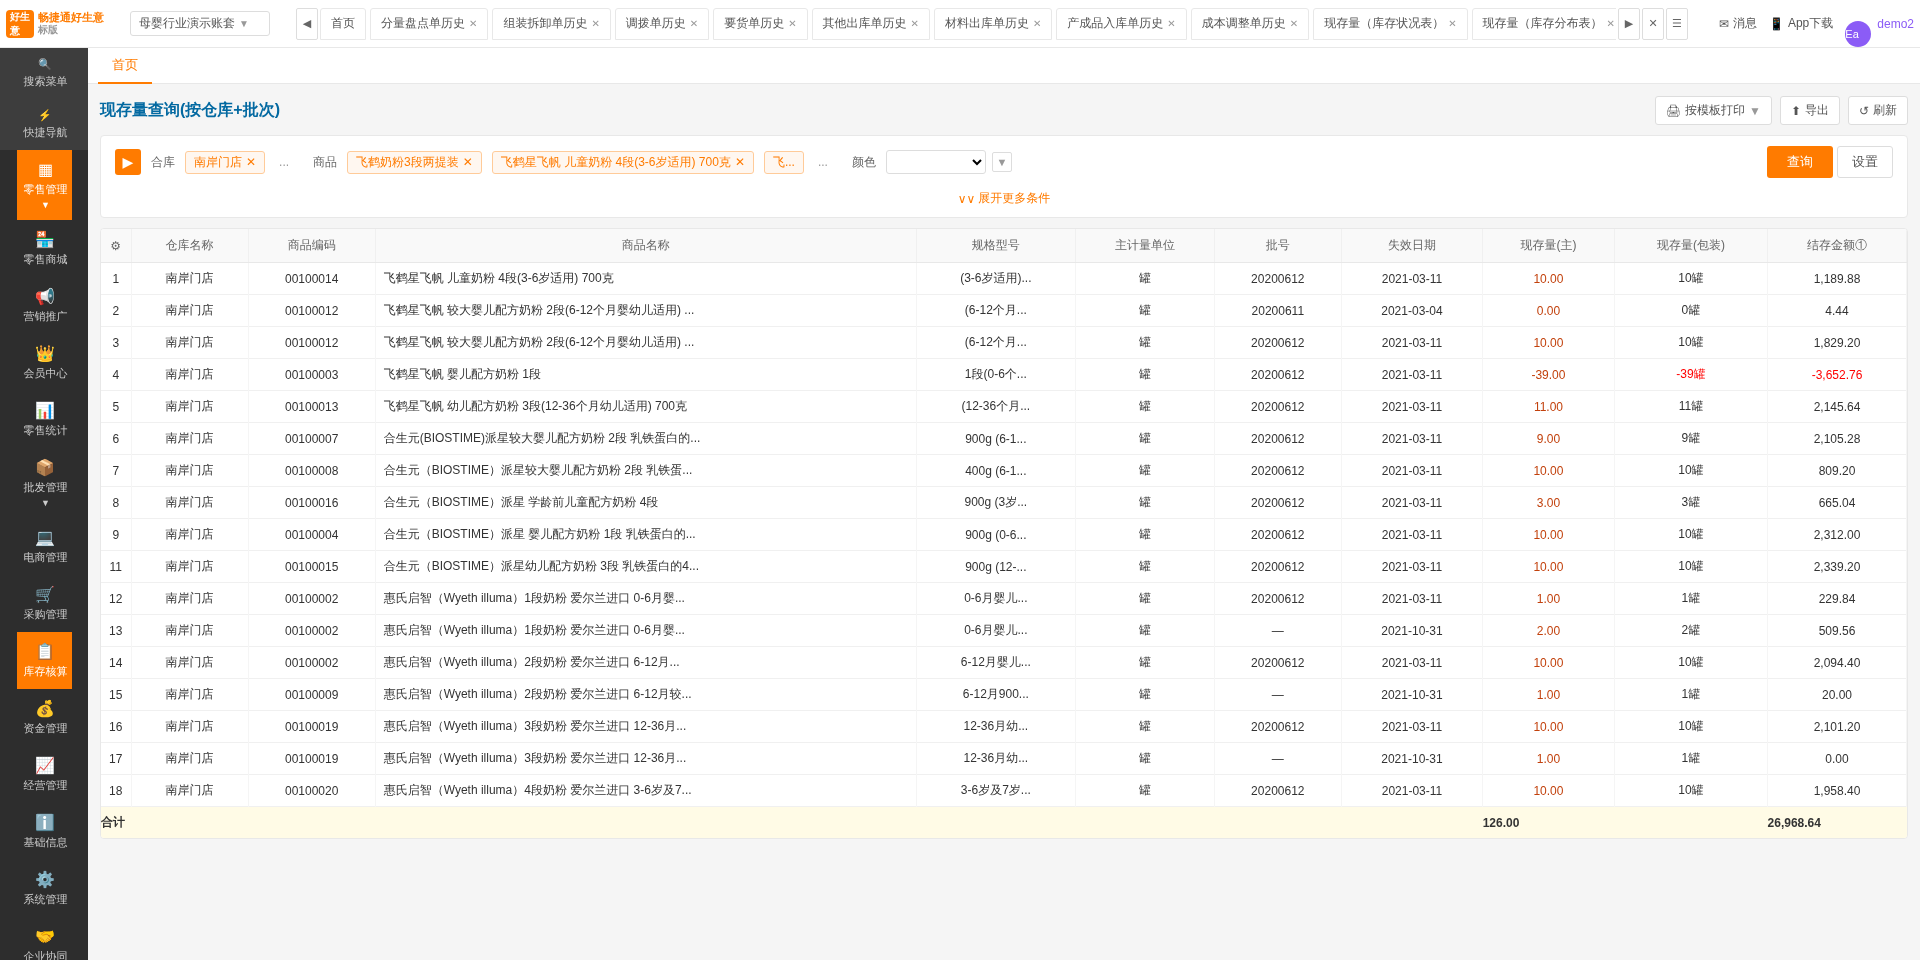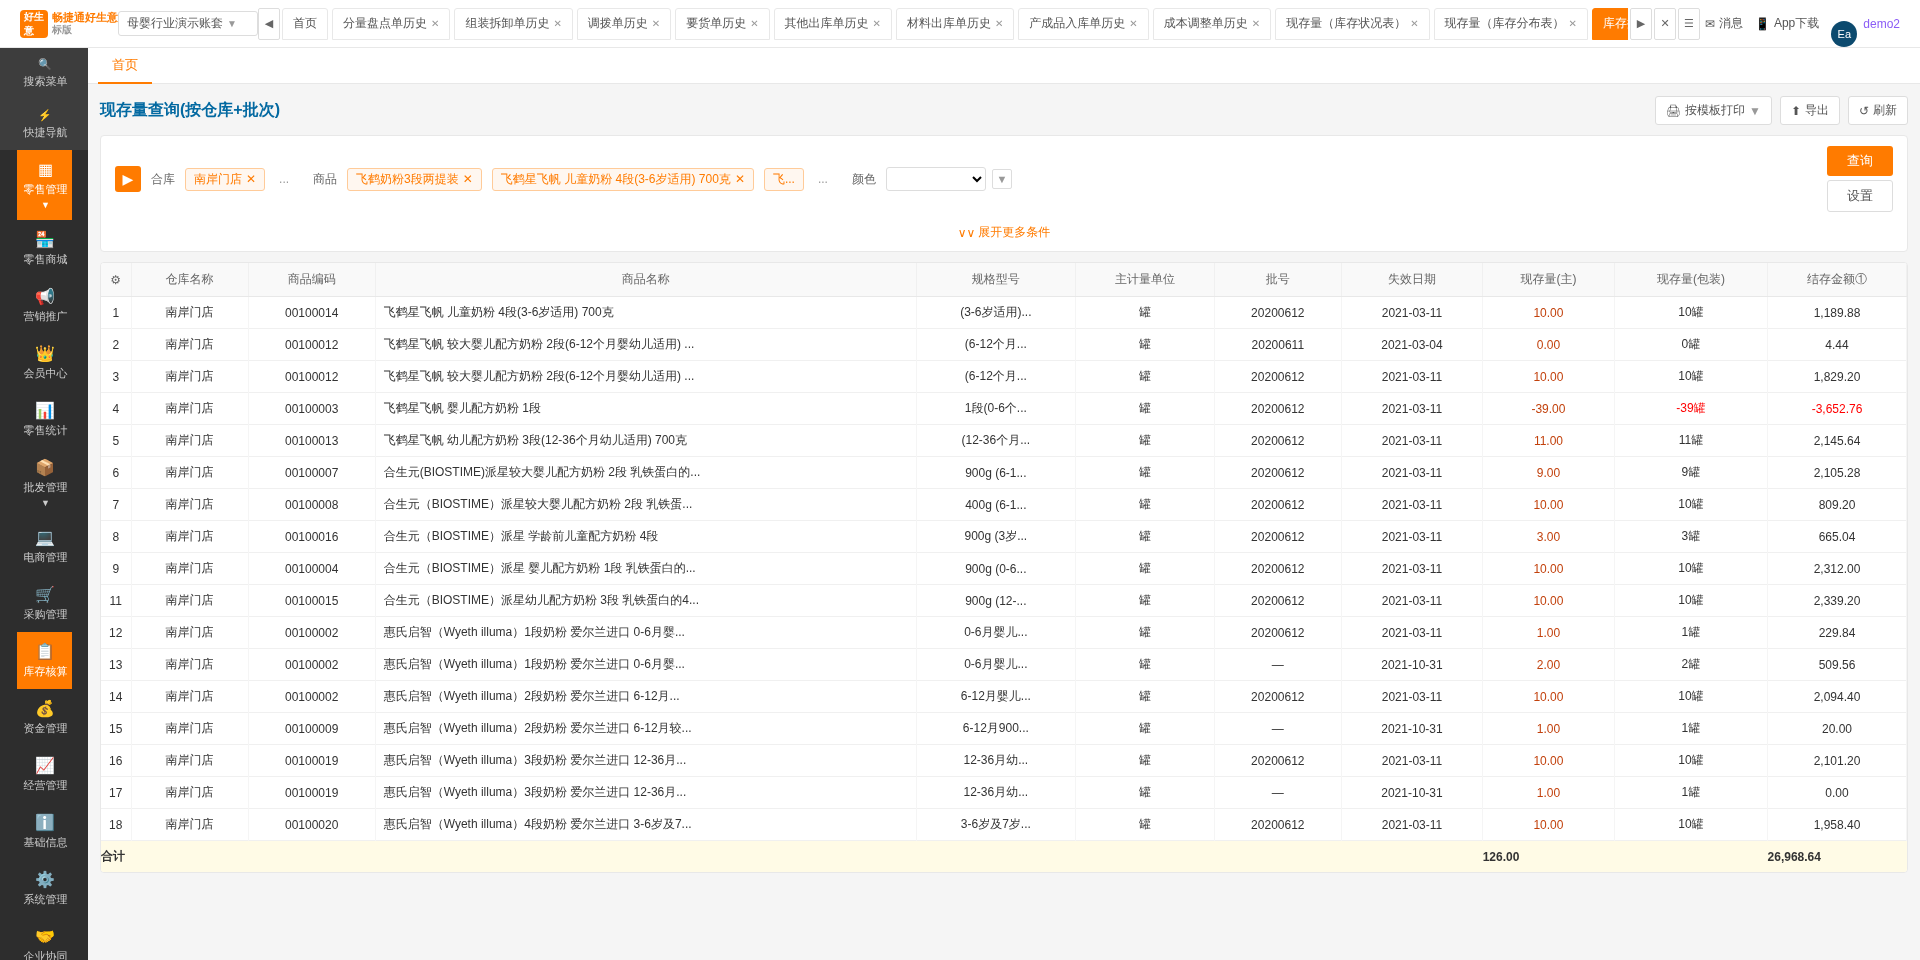"好生" .top-bar { gap: 0 -> 26px; padding: 0 20px -> 0 6px }
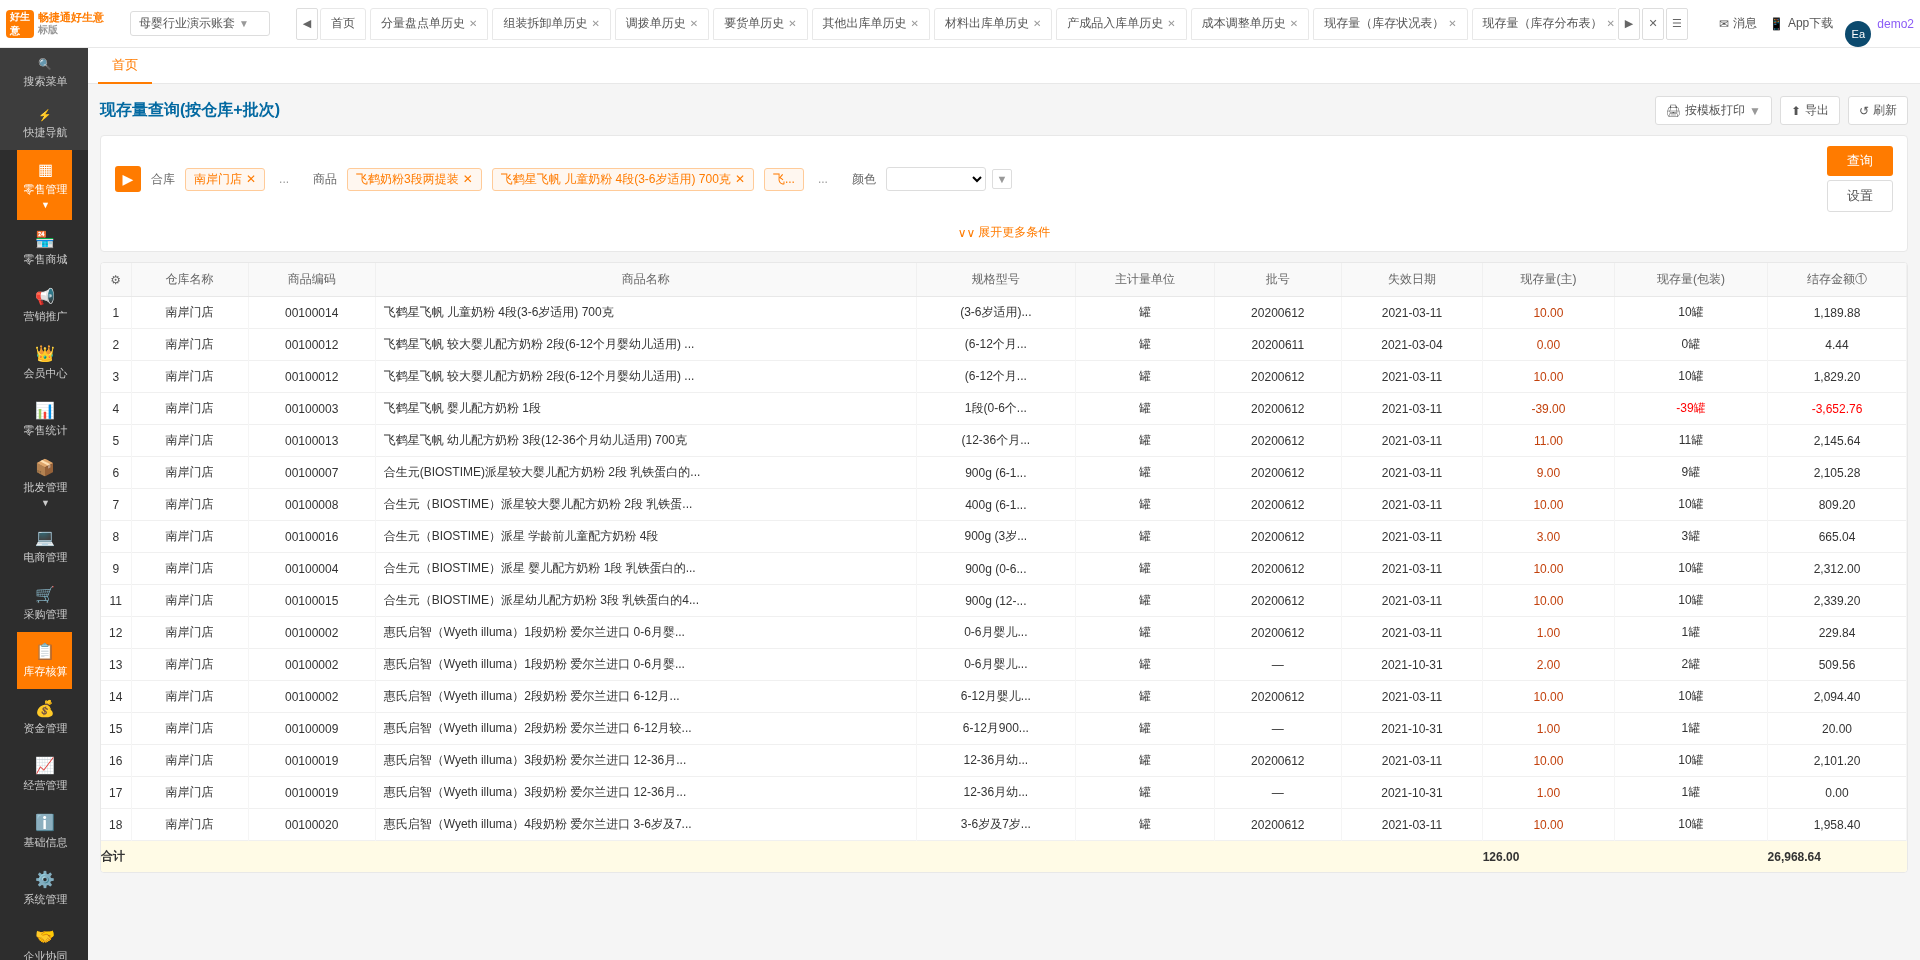"Ea" .avatar { background: #0c4a6e -> #8b5cf6; justify-content: center -> none }
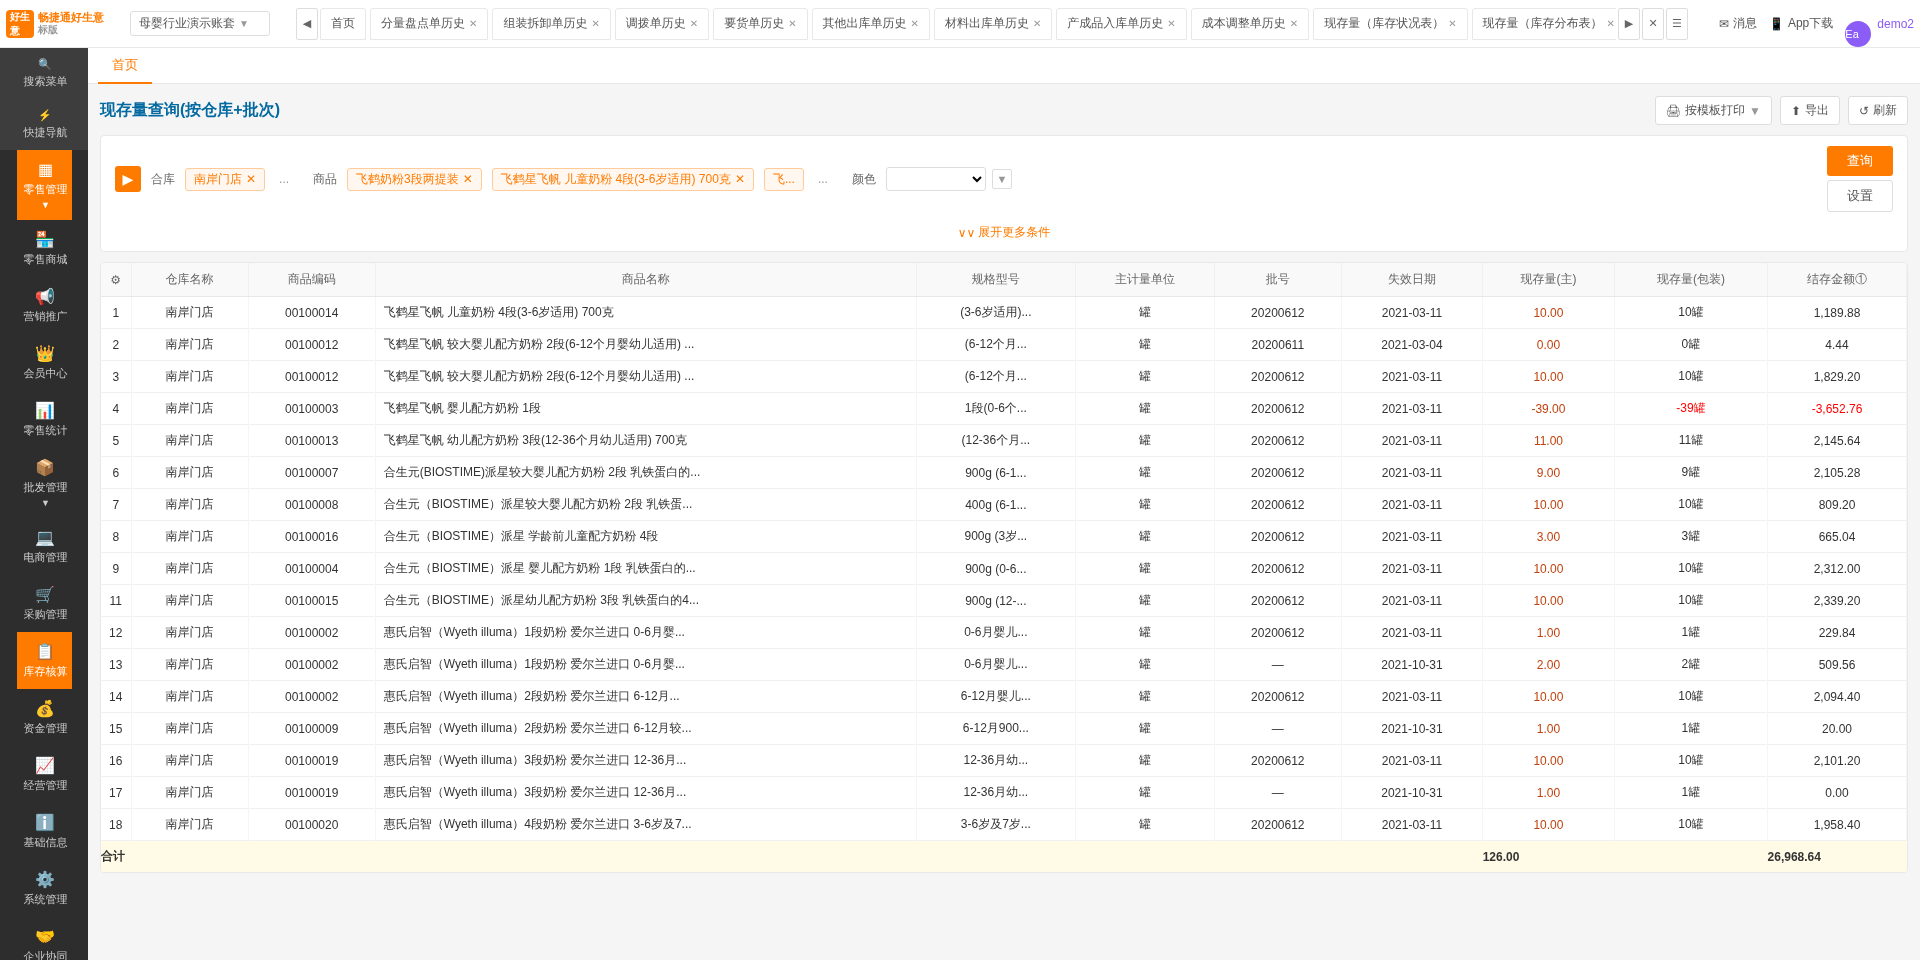"查询" .query-btns { flex-direction: column -> row }
